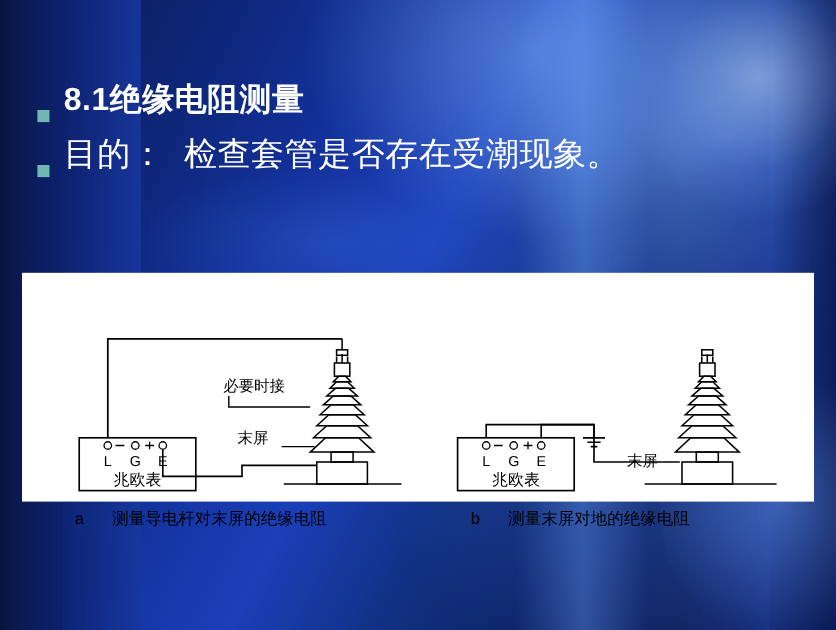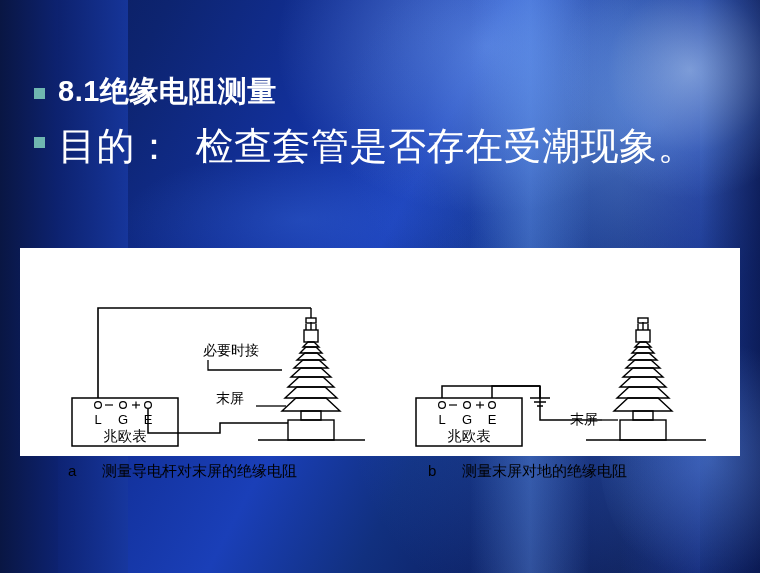"8.1绝缘电阻测量" .bullet-row { align-items: flex-start -> flex-end }
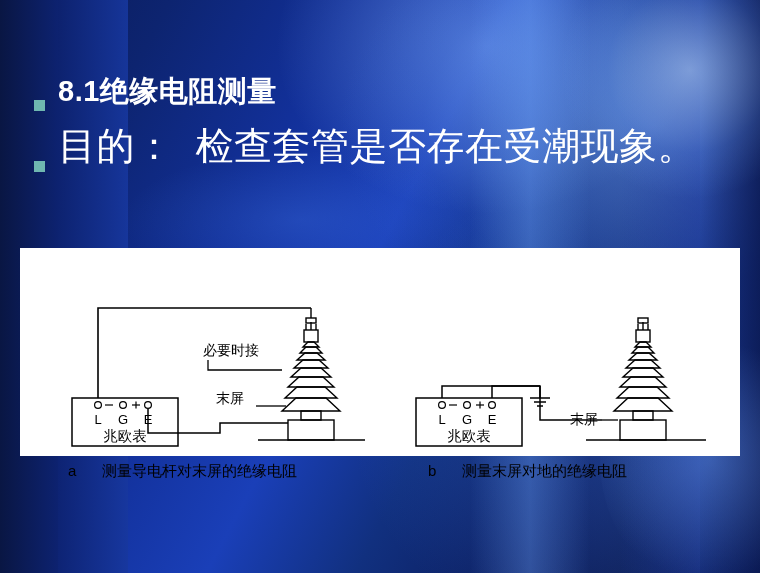"目的： 检查套管是否存在受潮现象。" .bullet-text.second { font-size: 38px -> 30px }
